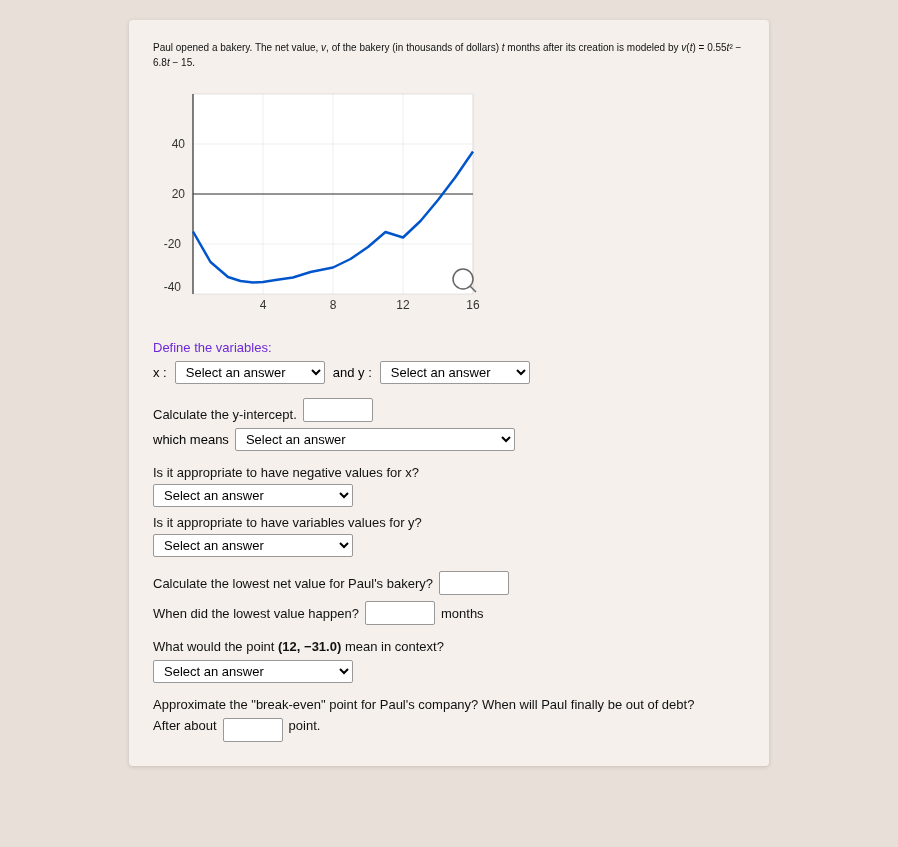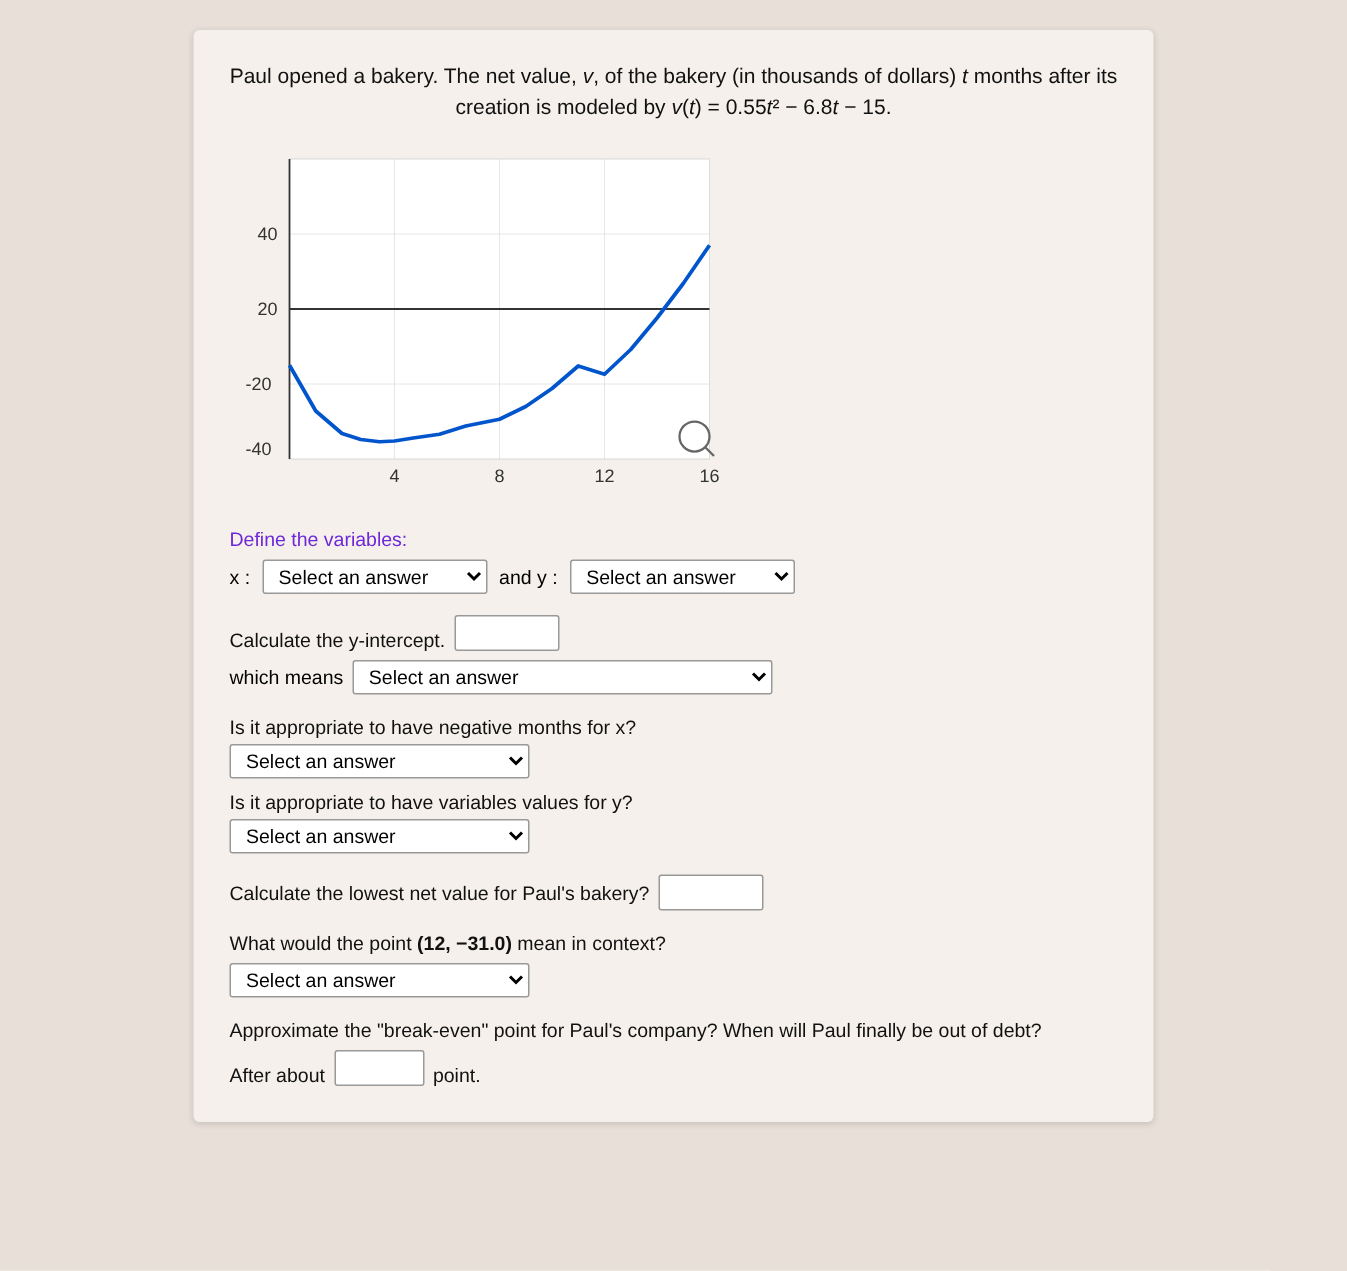"Paul opened a bakery. The" .problem-text { font-size: 14px -> 10px; text-align: center -> none }
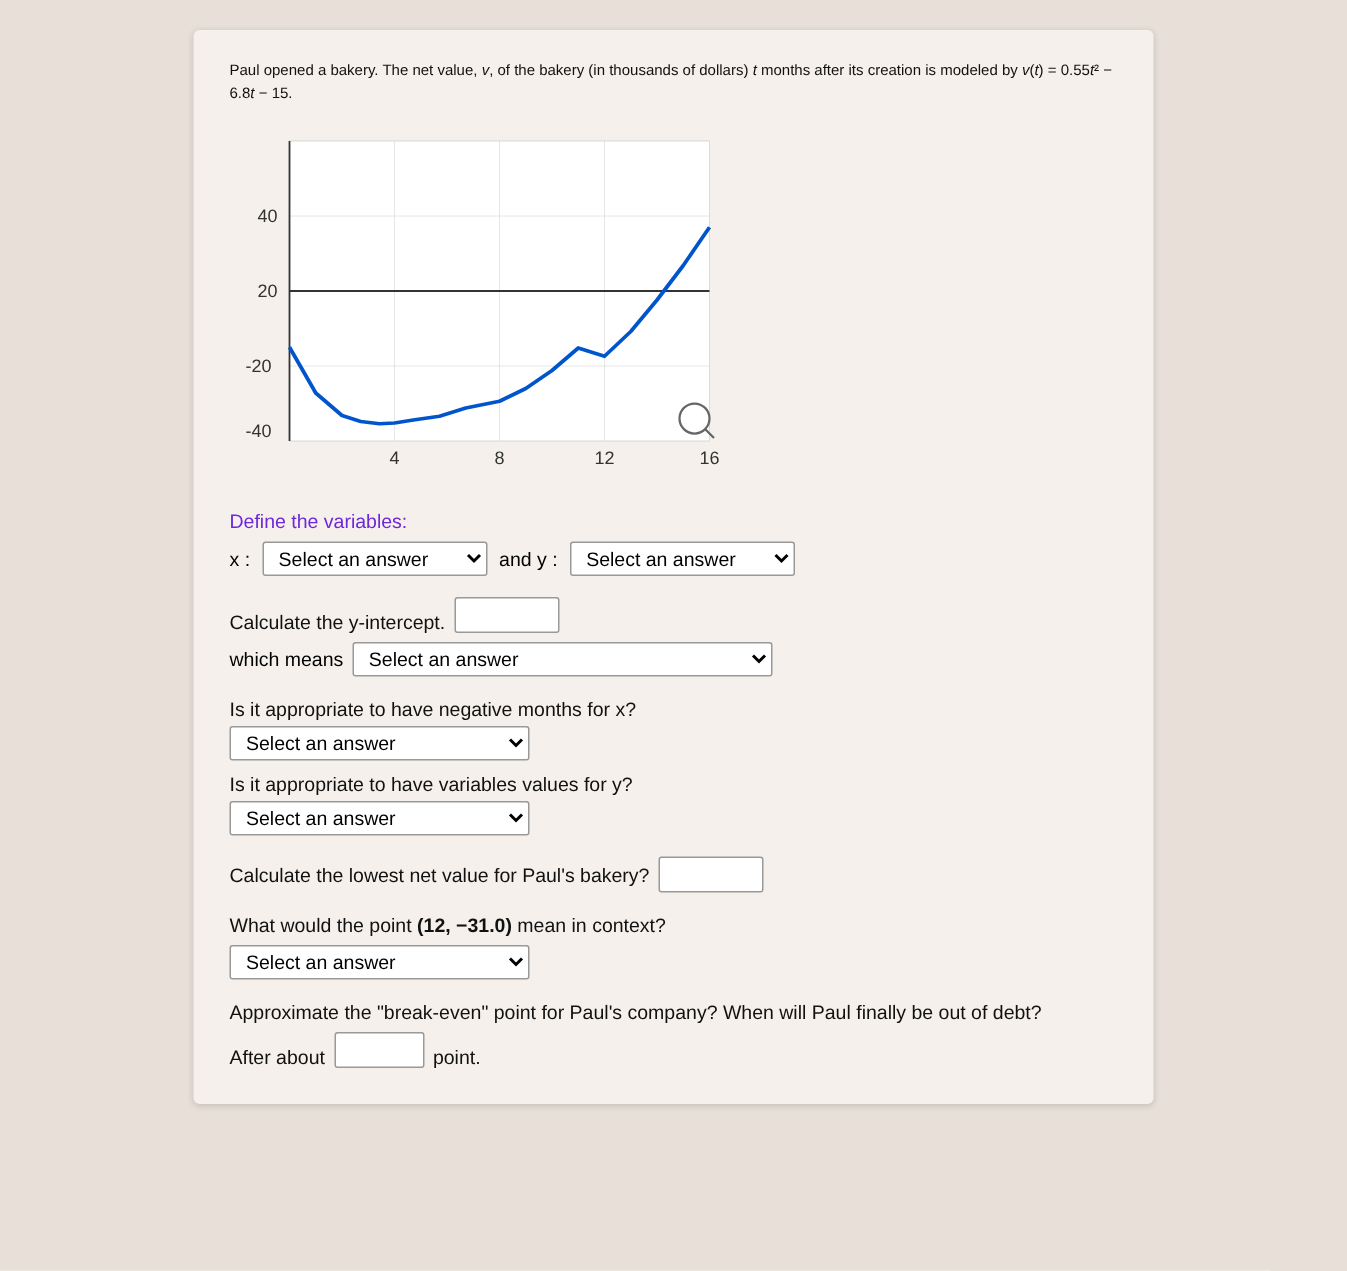"Is it appropriate to have negative" p { text: months -> values }
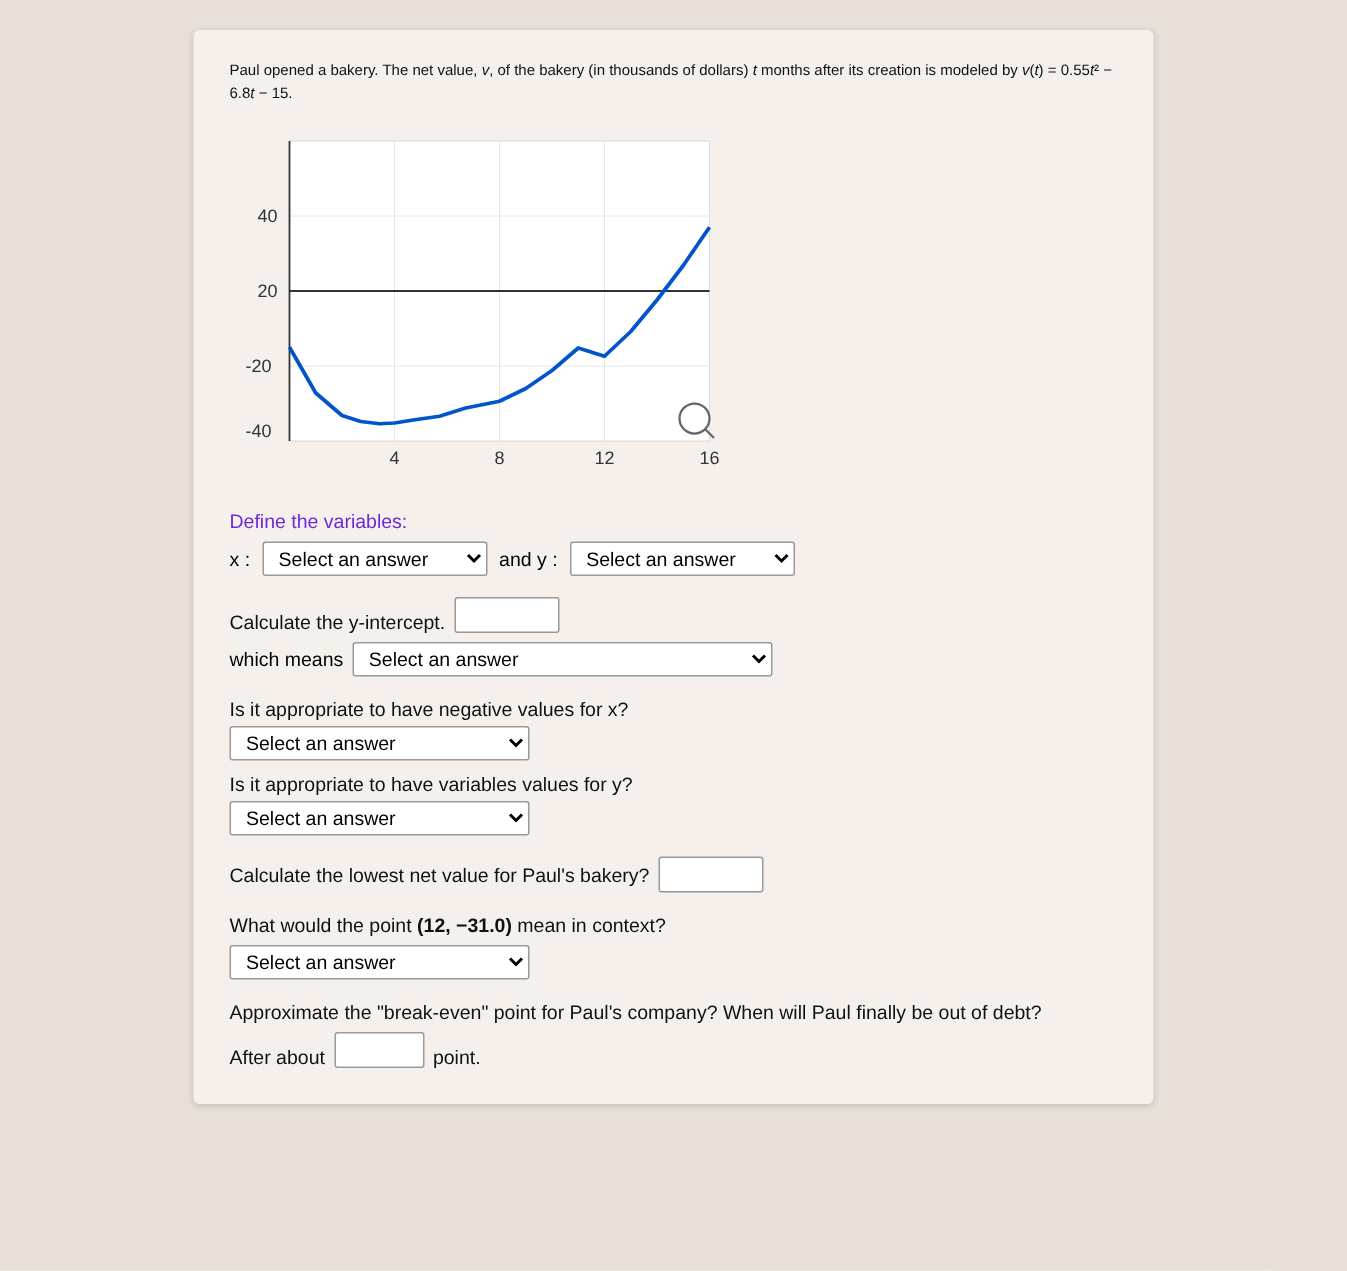"When did the lowest value" p { html: none -> <p> <span>When did the lowest value happen?</span> <input> <span>months</span> </p> }
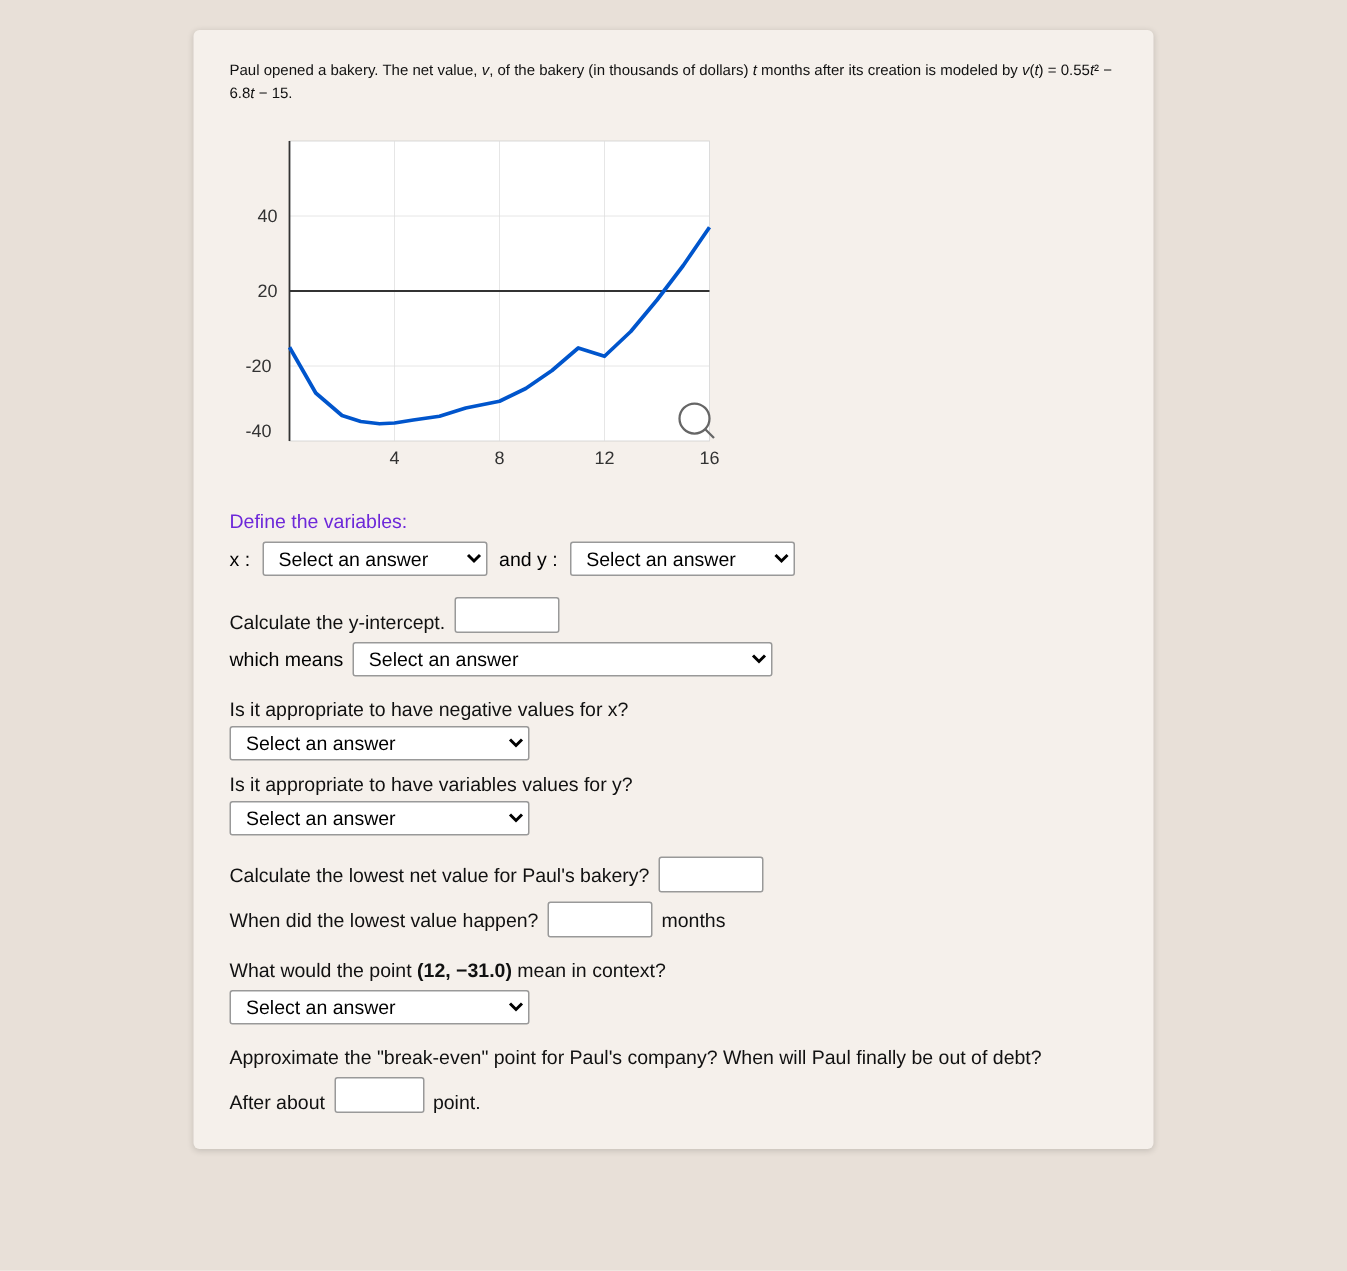"After about" .breakeven-row { align-items: flex-end -> flex-start }
